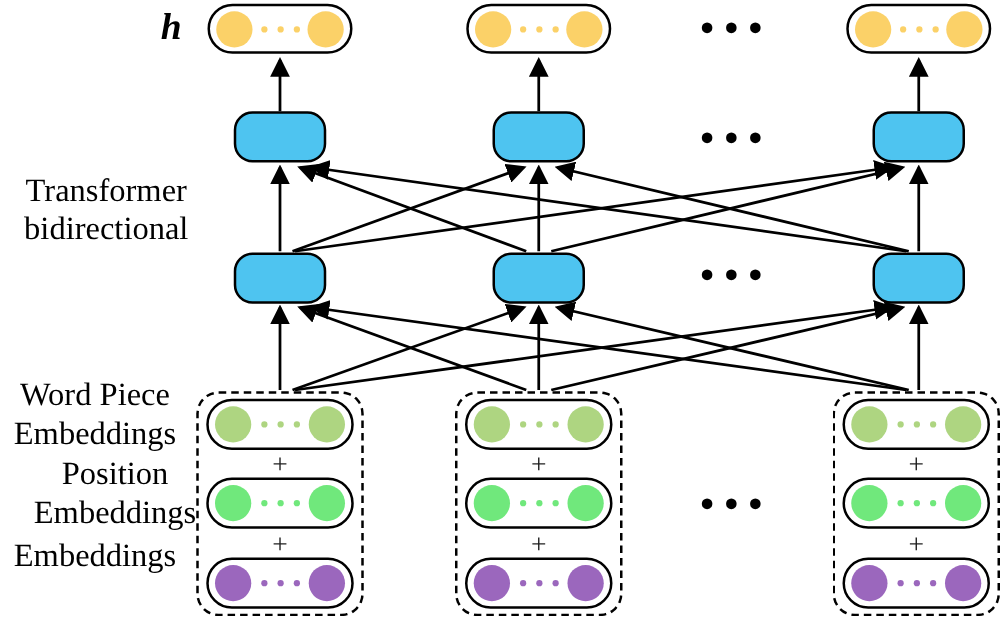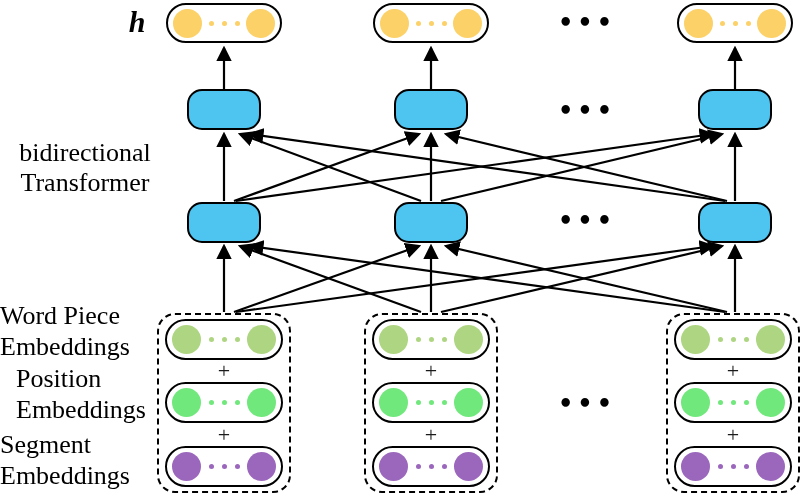"bidirectional" div { order: before "Transformer" -> after "Transformer" }
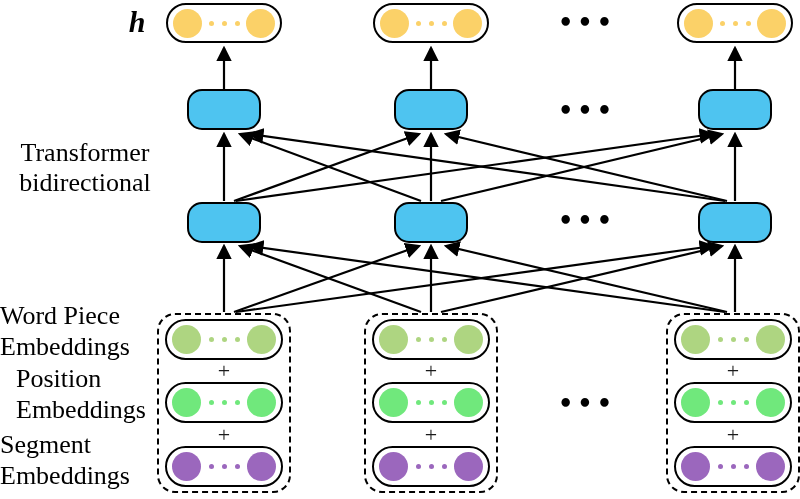"Word Piece" .lbl-emb { text-align: none -> center }
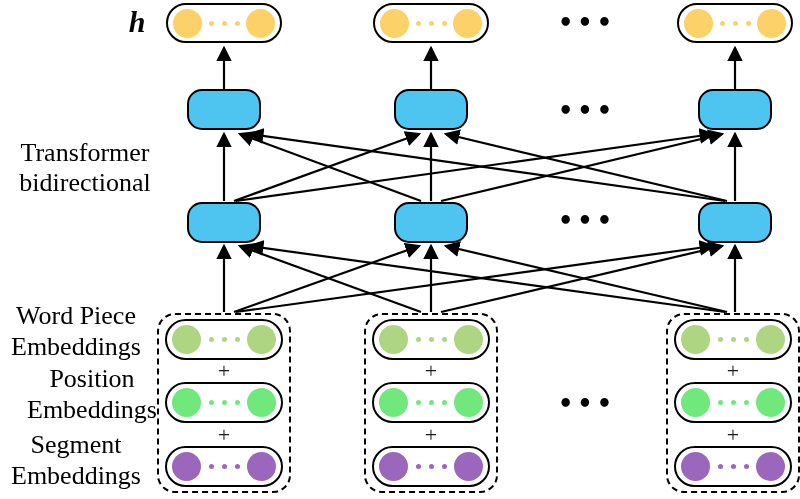"Segment" div { html: <div>Segment</div> -> none }
